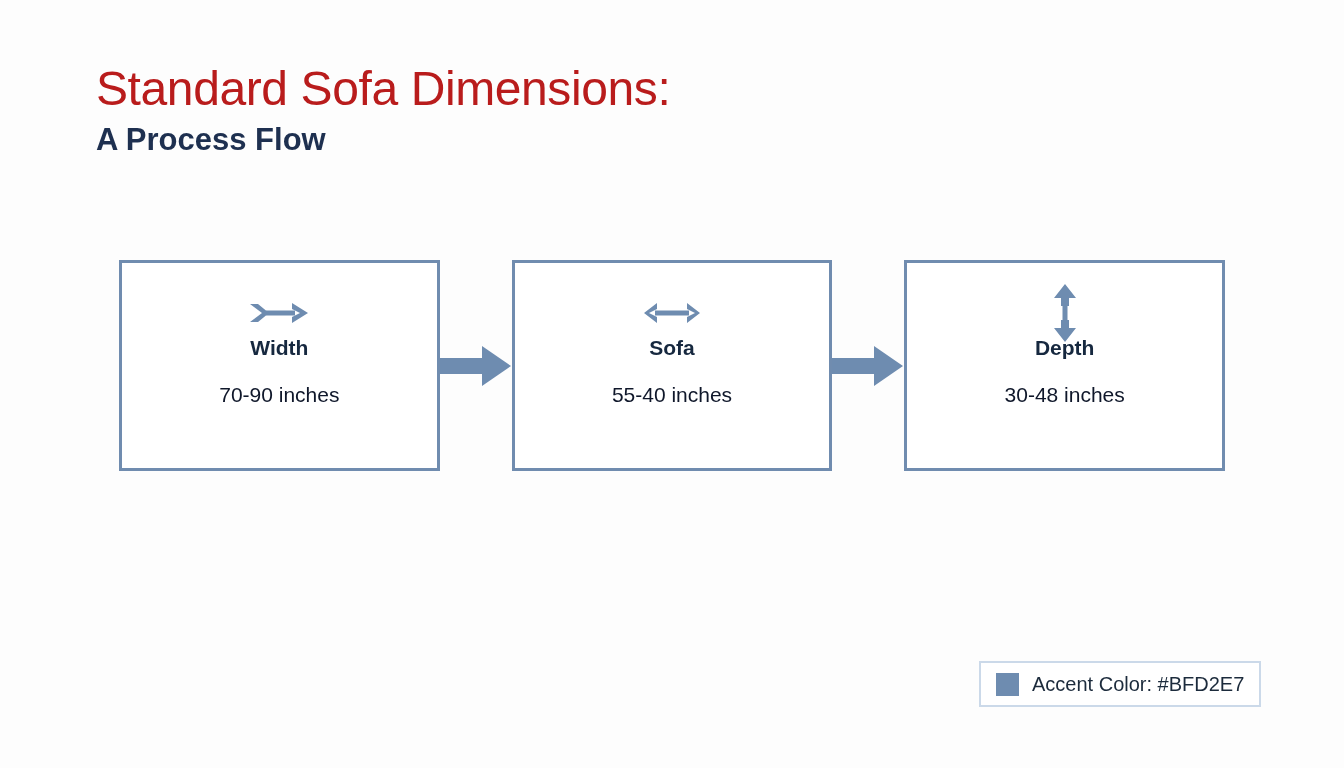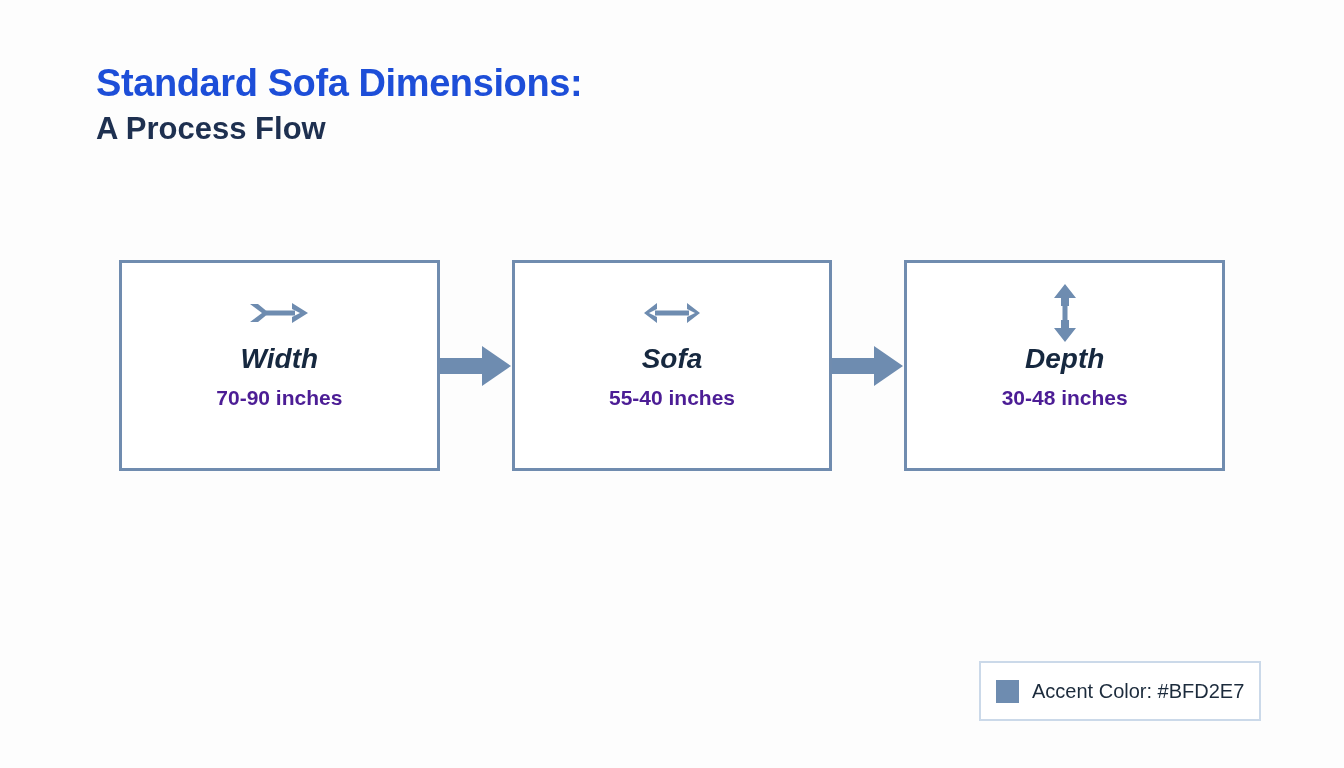"Standard Sofa Dimensions:" .title { color: #1d4ed8 -> #b91c1c; font-size: 38px -> 48px; font-weight: bold -> normal }
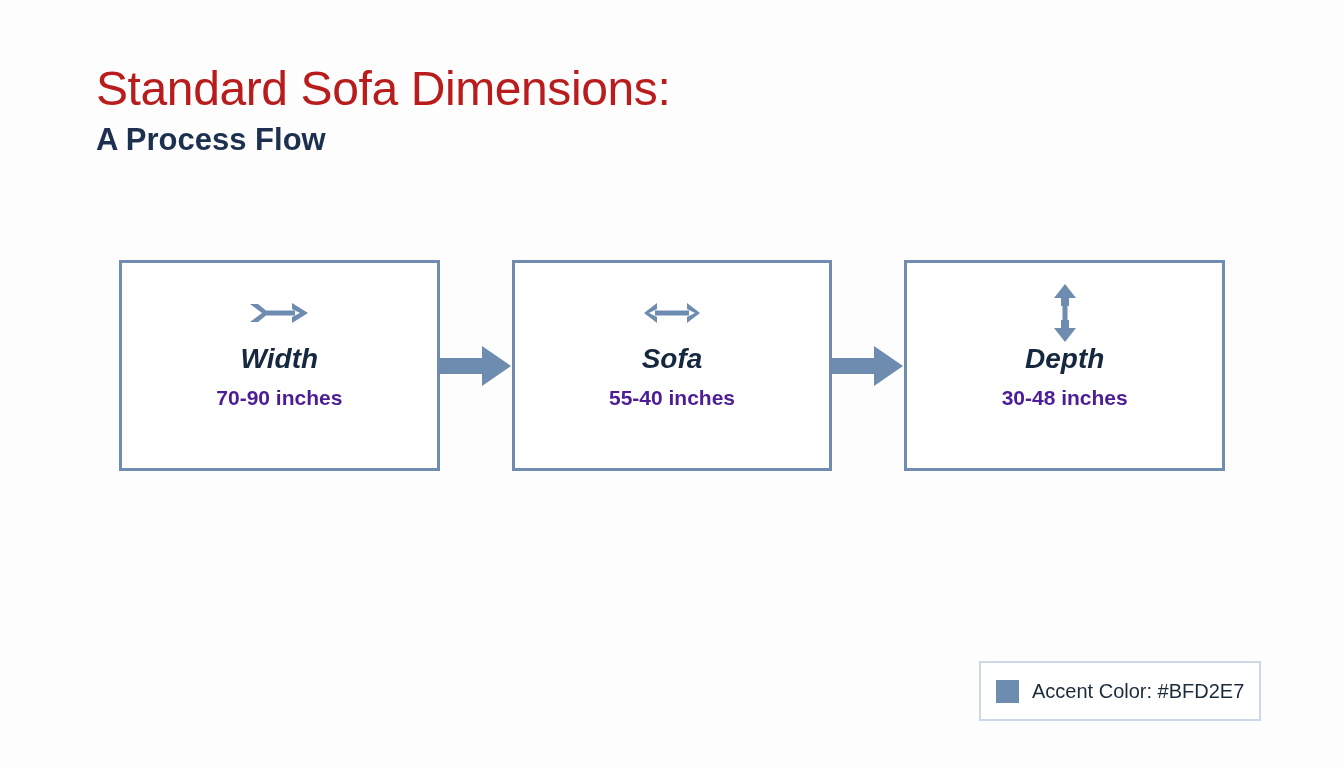"Width" .node-label { font-size: 28px -> 21px; font-style: italic -> none; margin-top: 10px -> 2px }
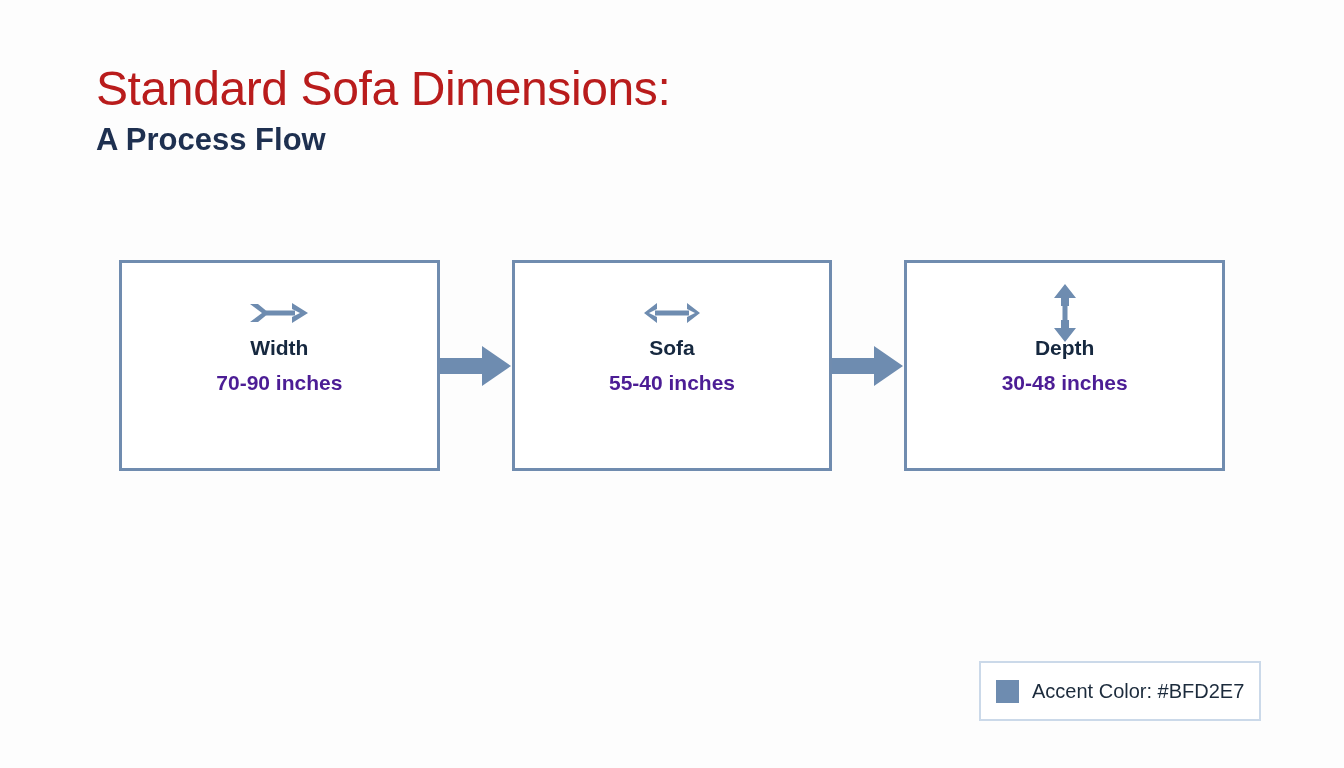"70-90 inches" .node-value { color: #4c1d95 -> #0f172a; font-weight: bold -> normal; margin-top: 14px -> 26px }
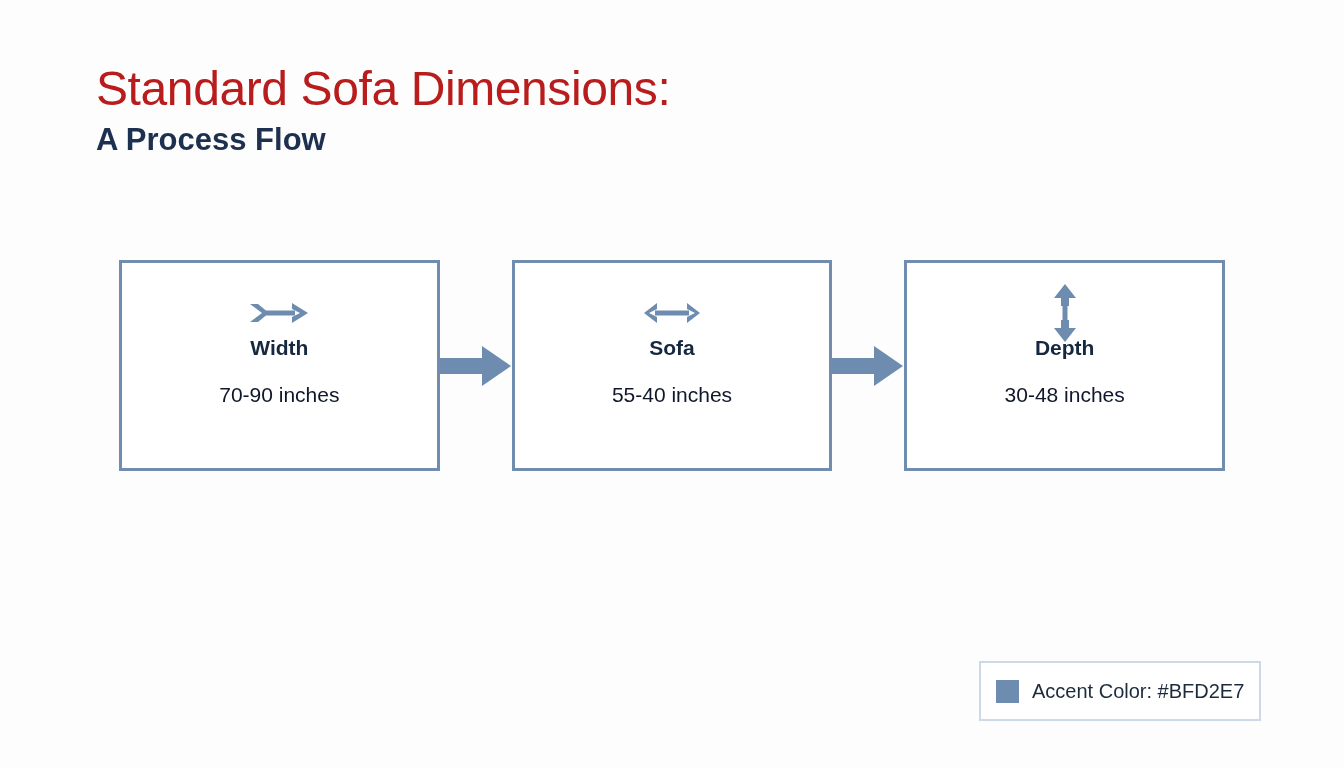"Accent Color: #BFD2E7" .legend { height: 60px -> 46px }
